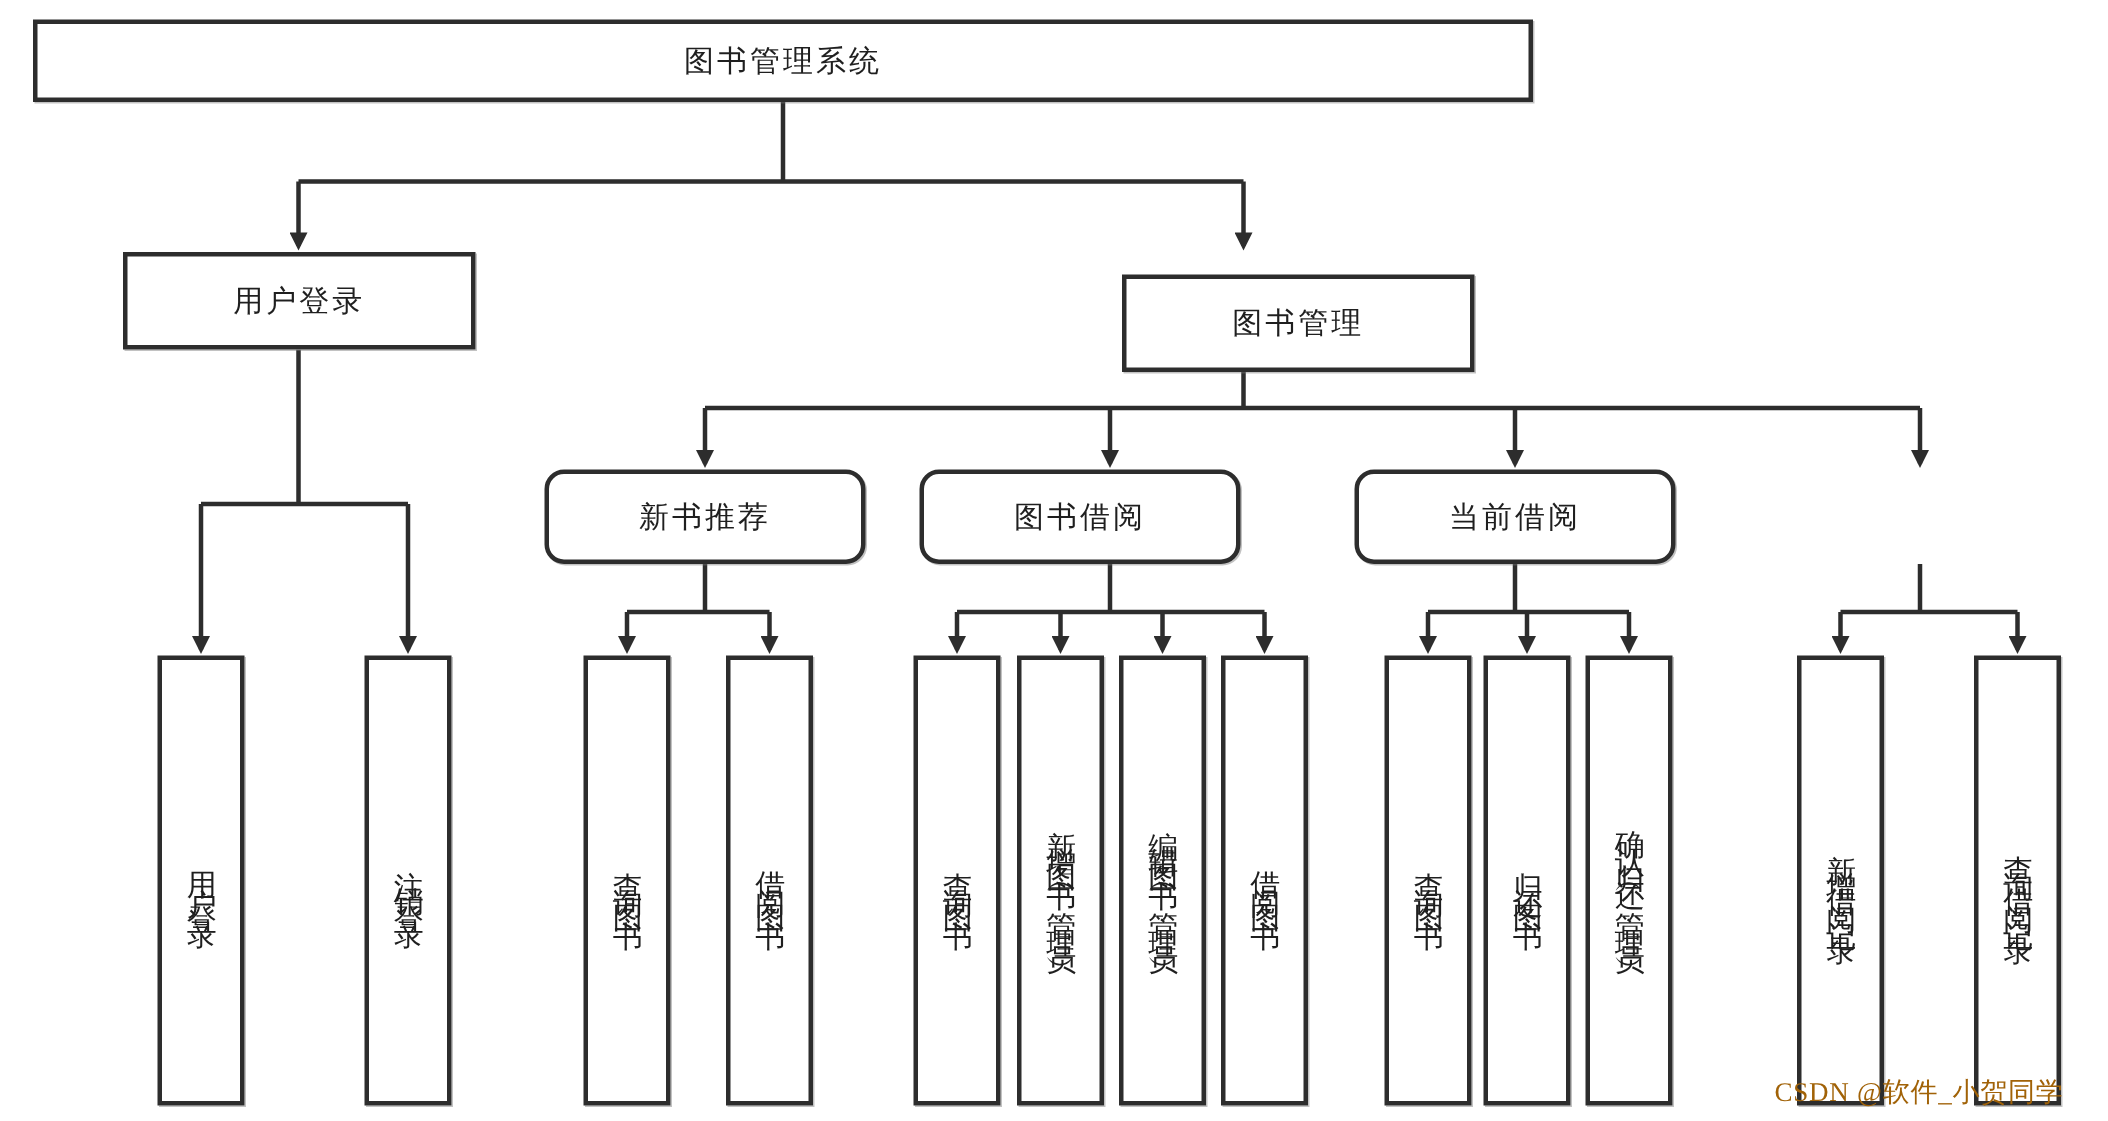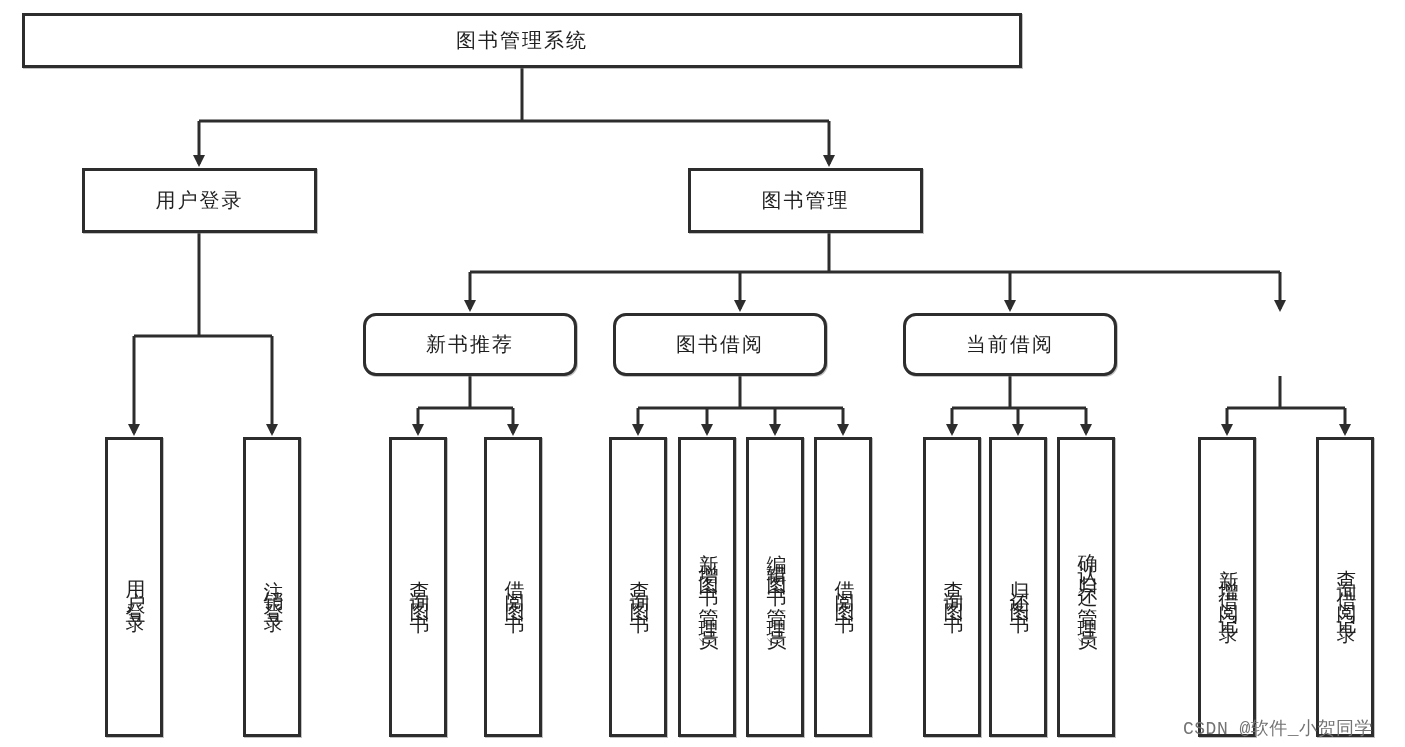"图书管理系统" .canvas { font-family: Liberation Mono, monospace -> Liberation Serif, serif }
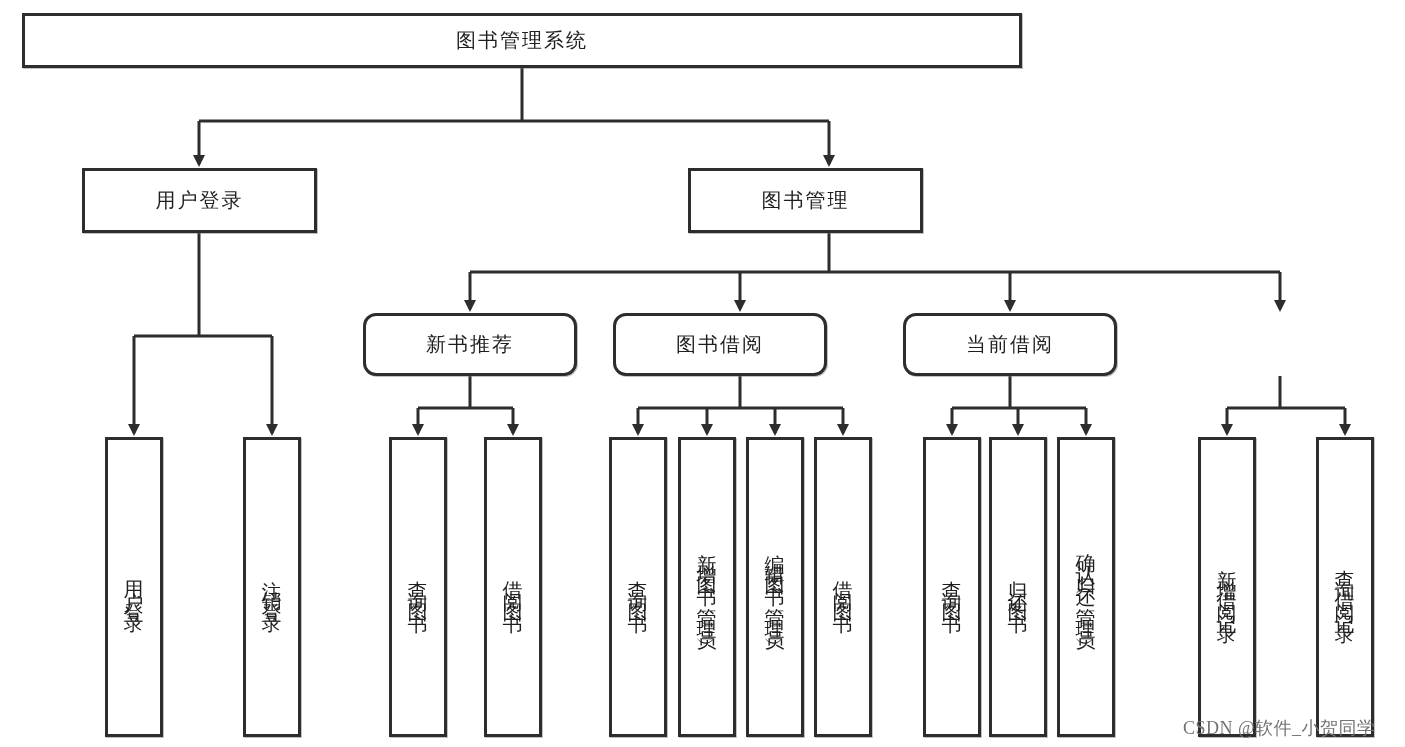"图书管理" div.node { left: 688px -> 748px; margin-top: none -> 15px }
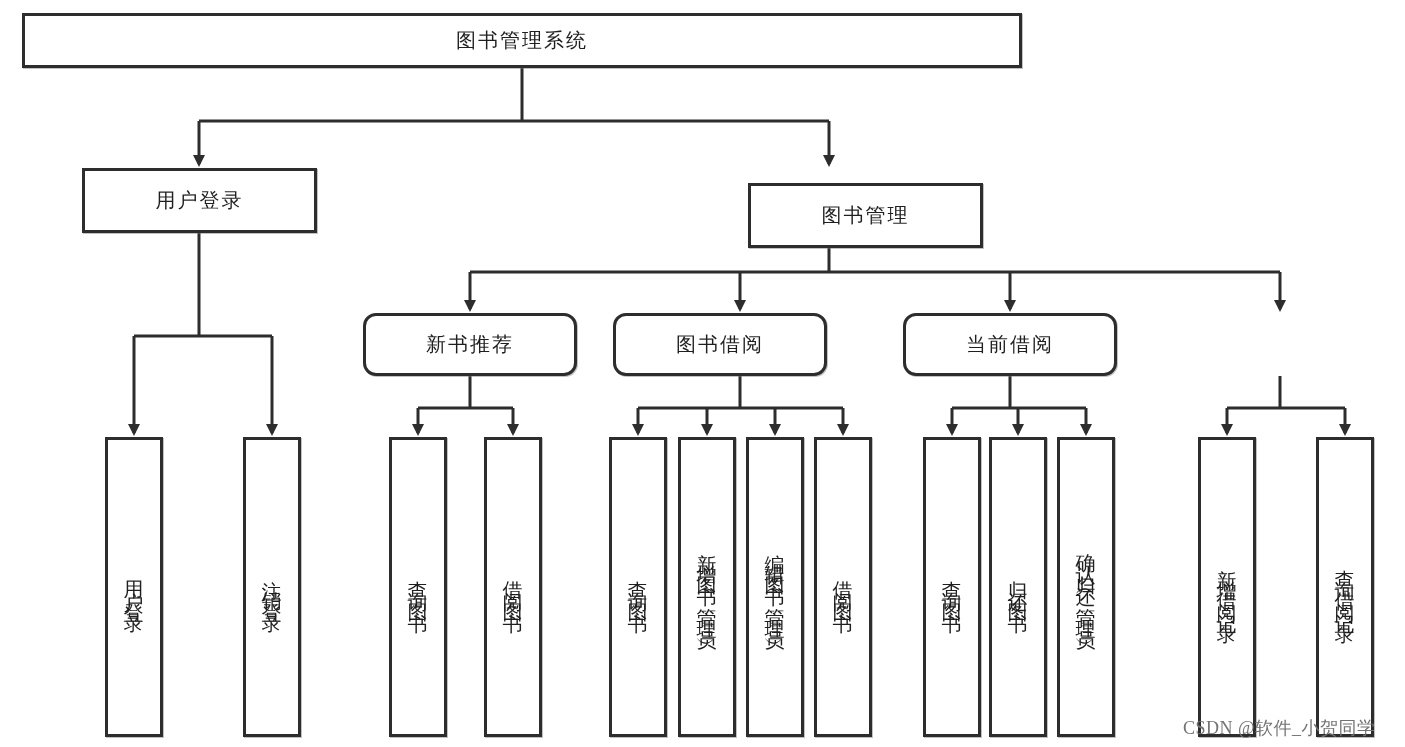"CSDN @软件_小贺同学" .watermark { color: #737373 -> #a16207 }
